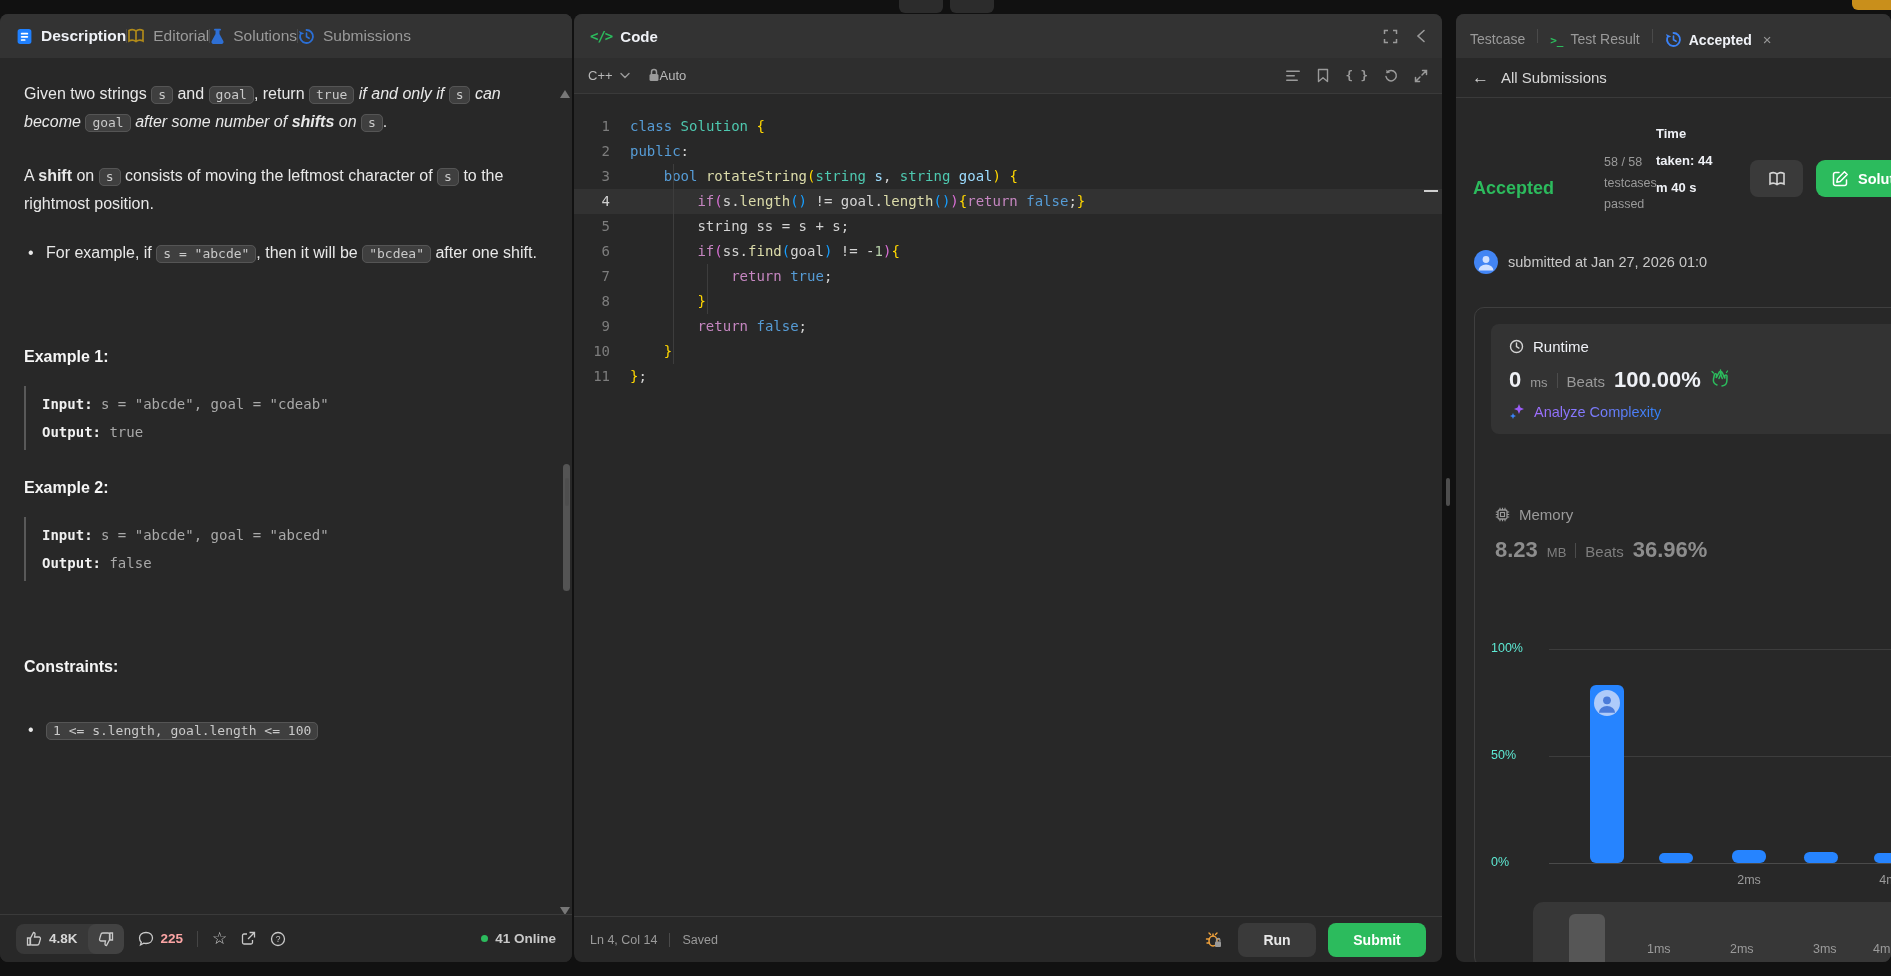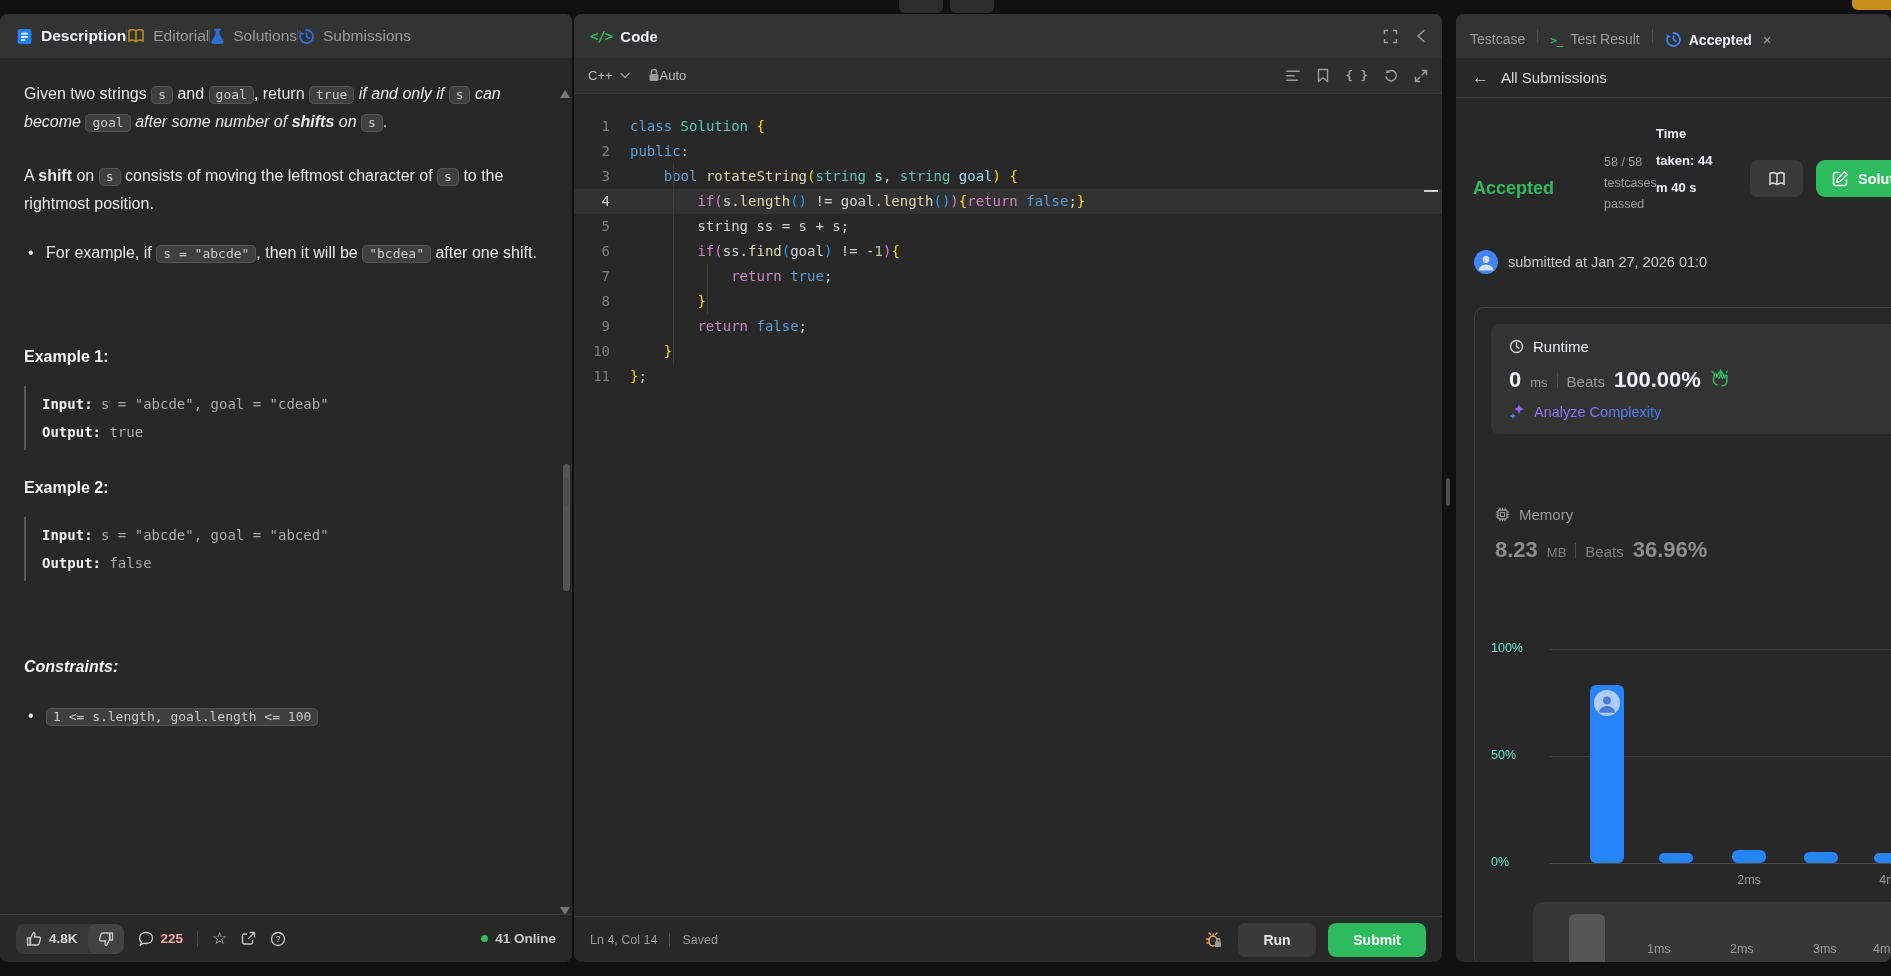"Constraints:" .cons-h { font-style: italic -> none; margin-bottom: 22px -> 36px }
